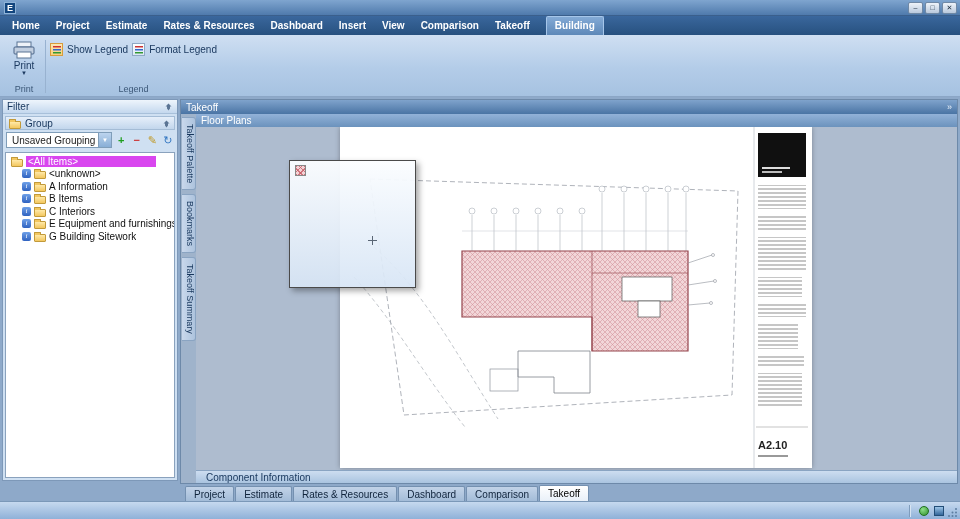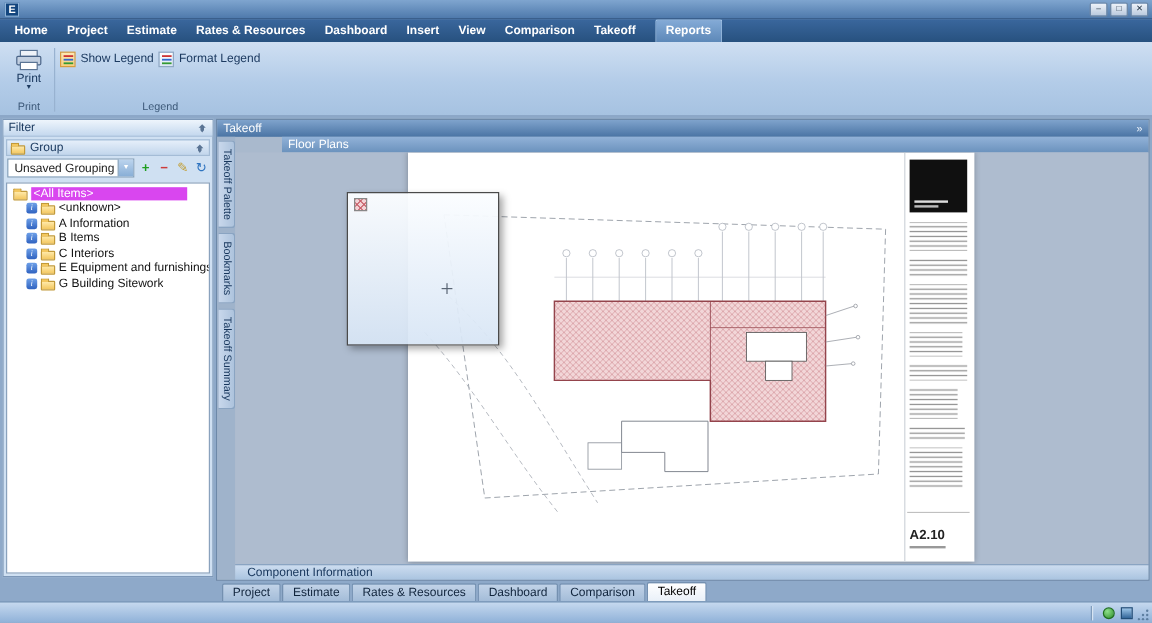"Reports" div.mtab { text: Reports -> Building }
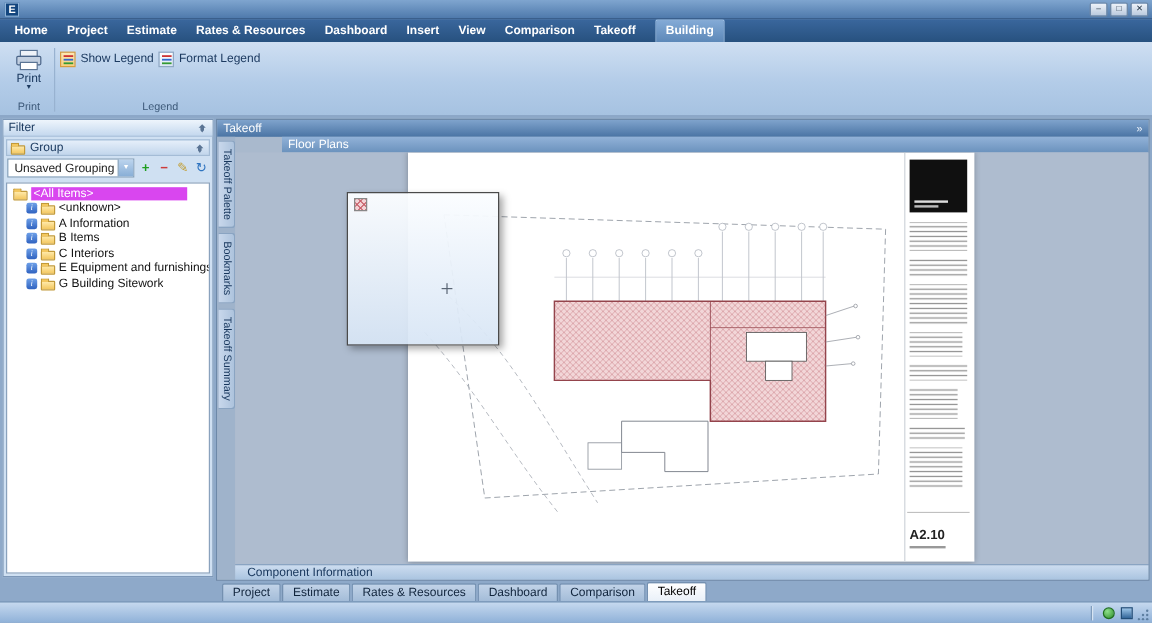"Floor Plans" .fp-hdr { margin-left: 39px -> none }
